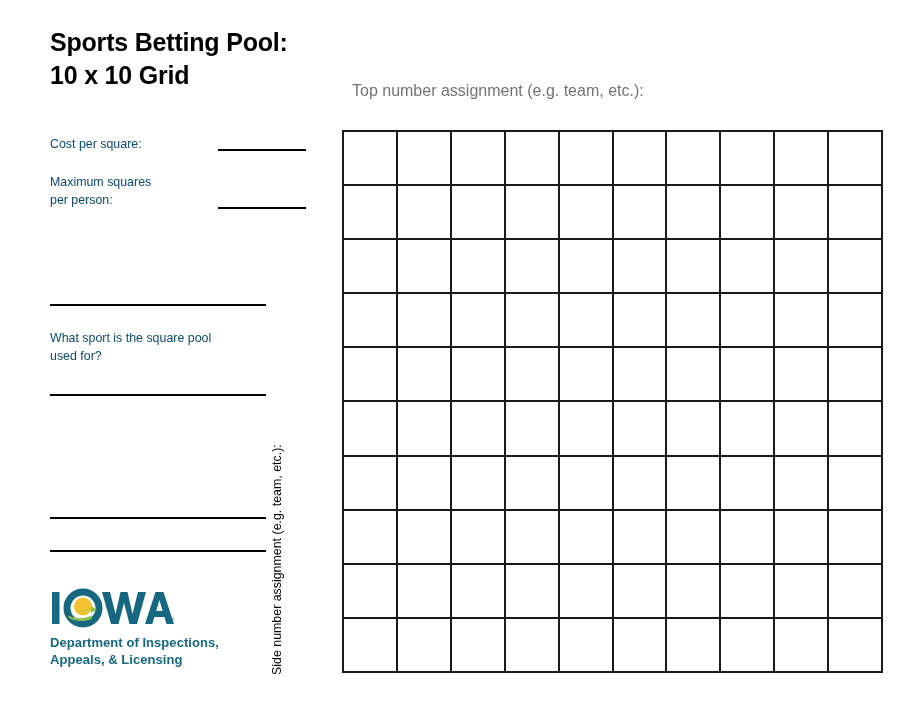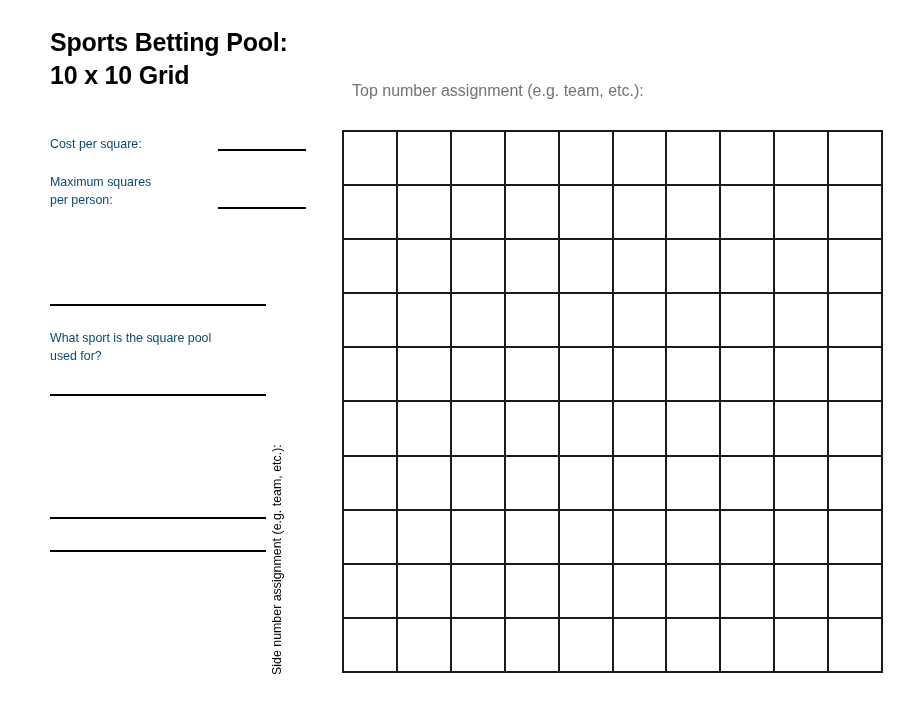"Department of Inspections," div.logo-block { html: none -> <div> <div> <svg> <rect></rect> <circle></circle> <circle></circle> <path></path> <path></path> <path></path> <path></path> <text>™</text> </svg> </div> <div>Department of Inspections, Appeals, &amp; Licensing</div> </div> }
